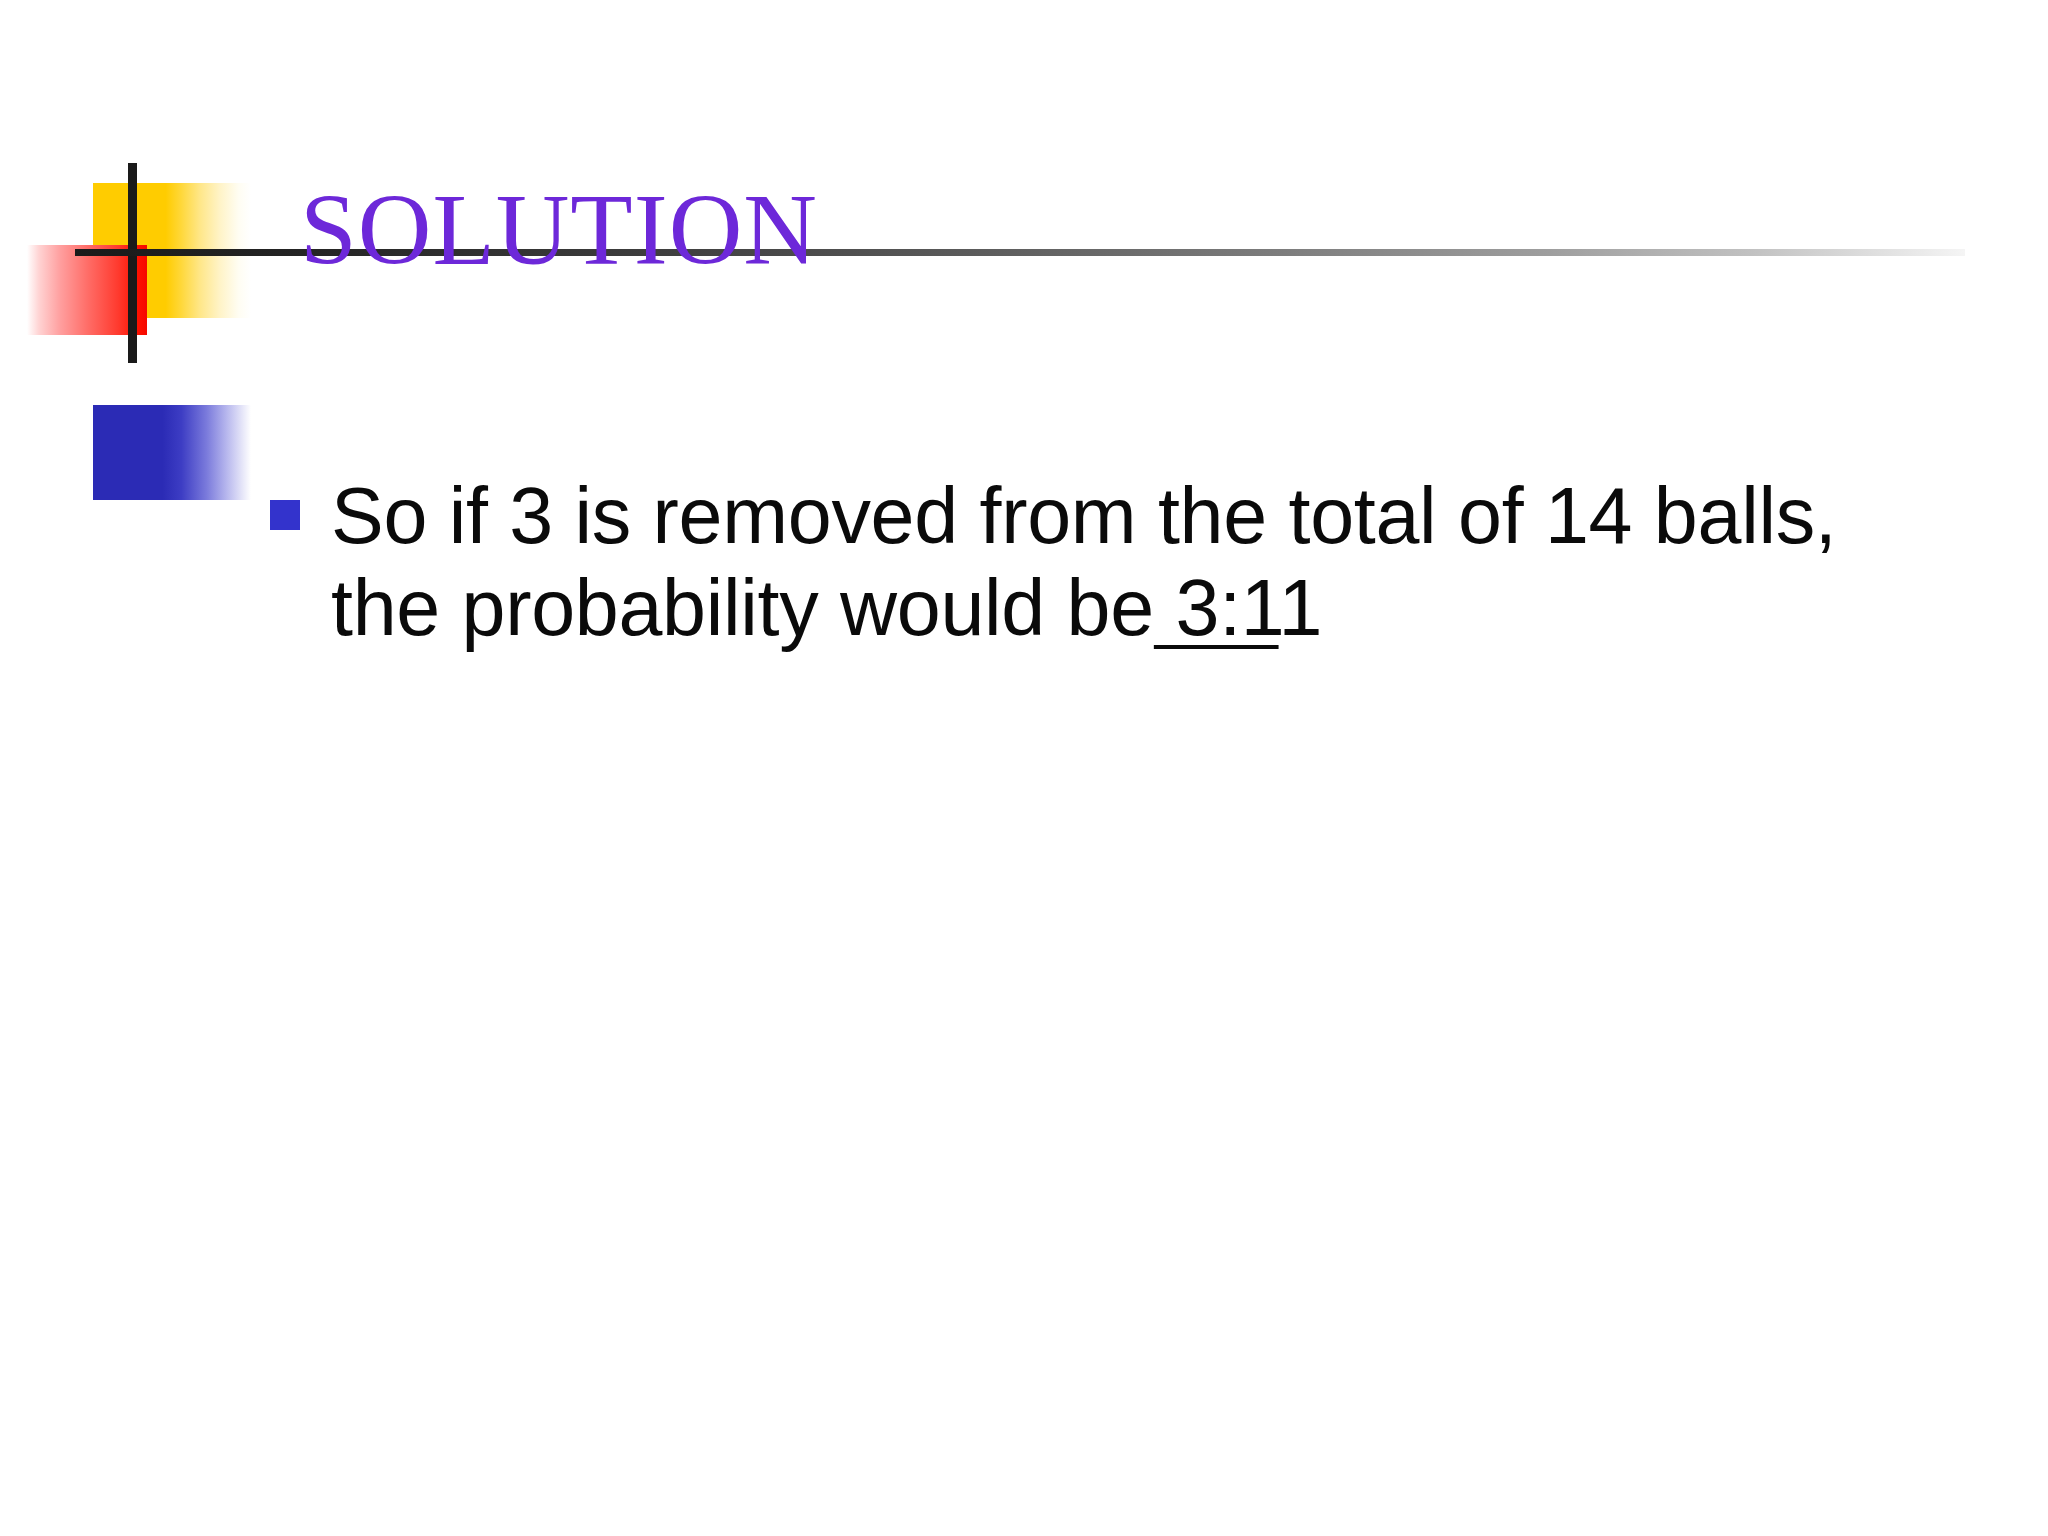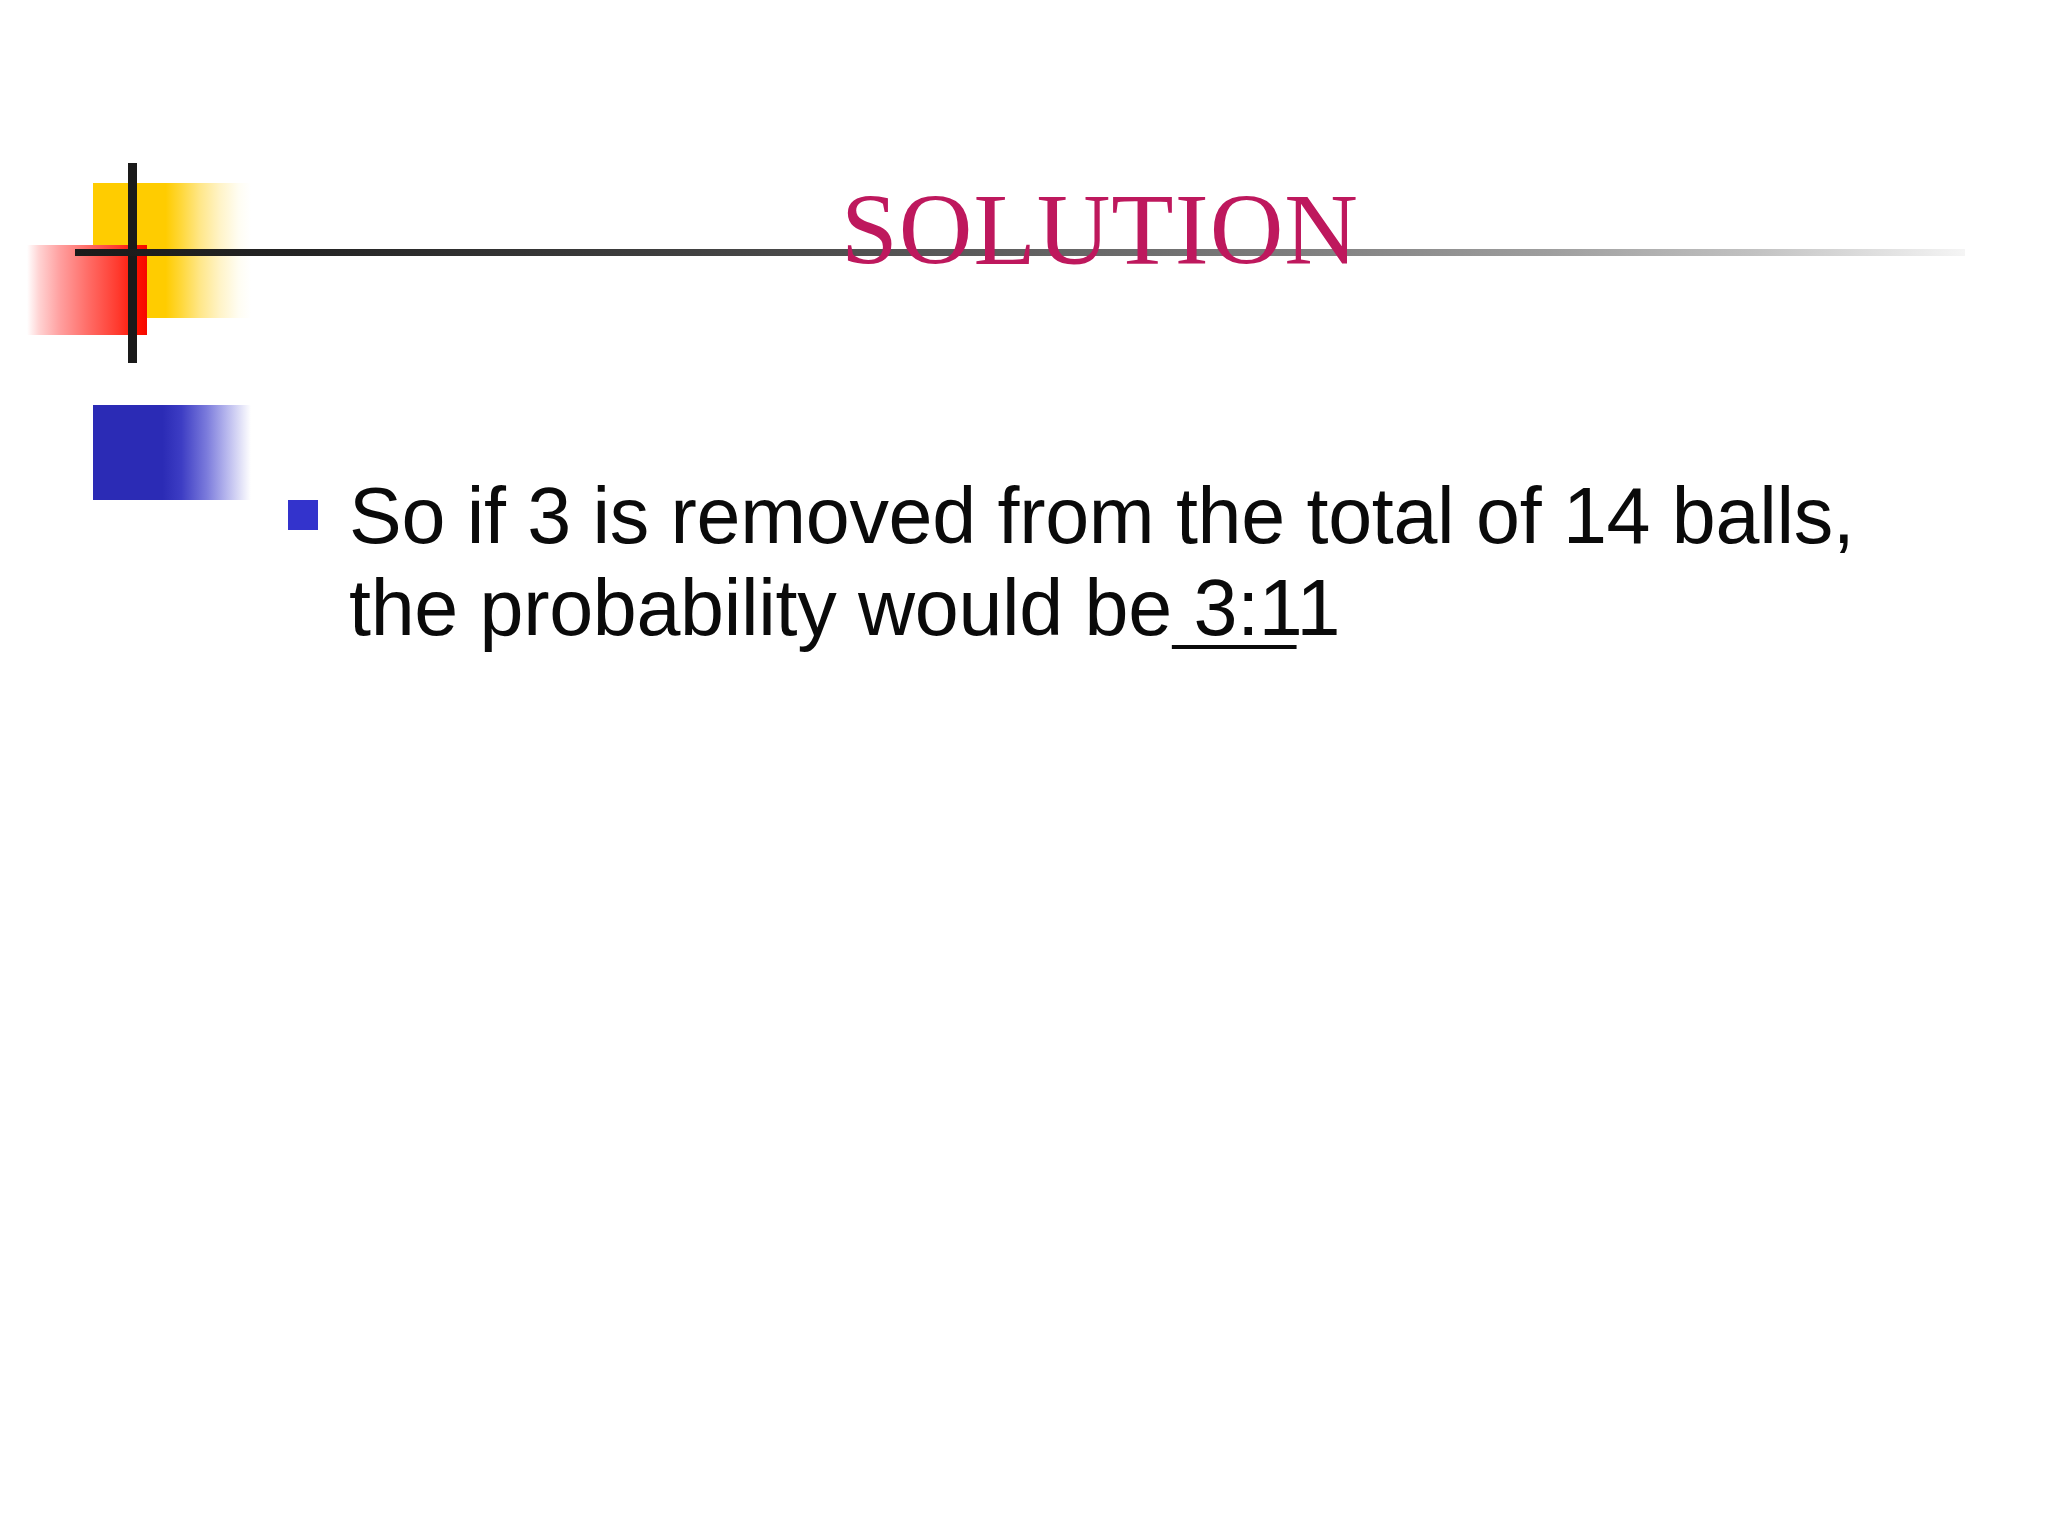"SOLUTION" .title { color: #be185d -> #6d28d9; text-align: center -> left }
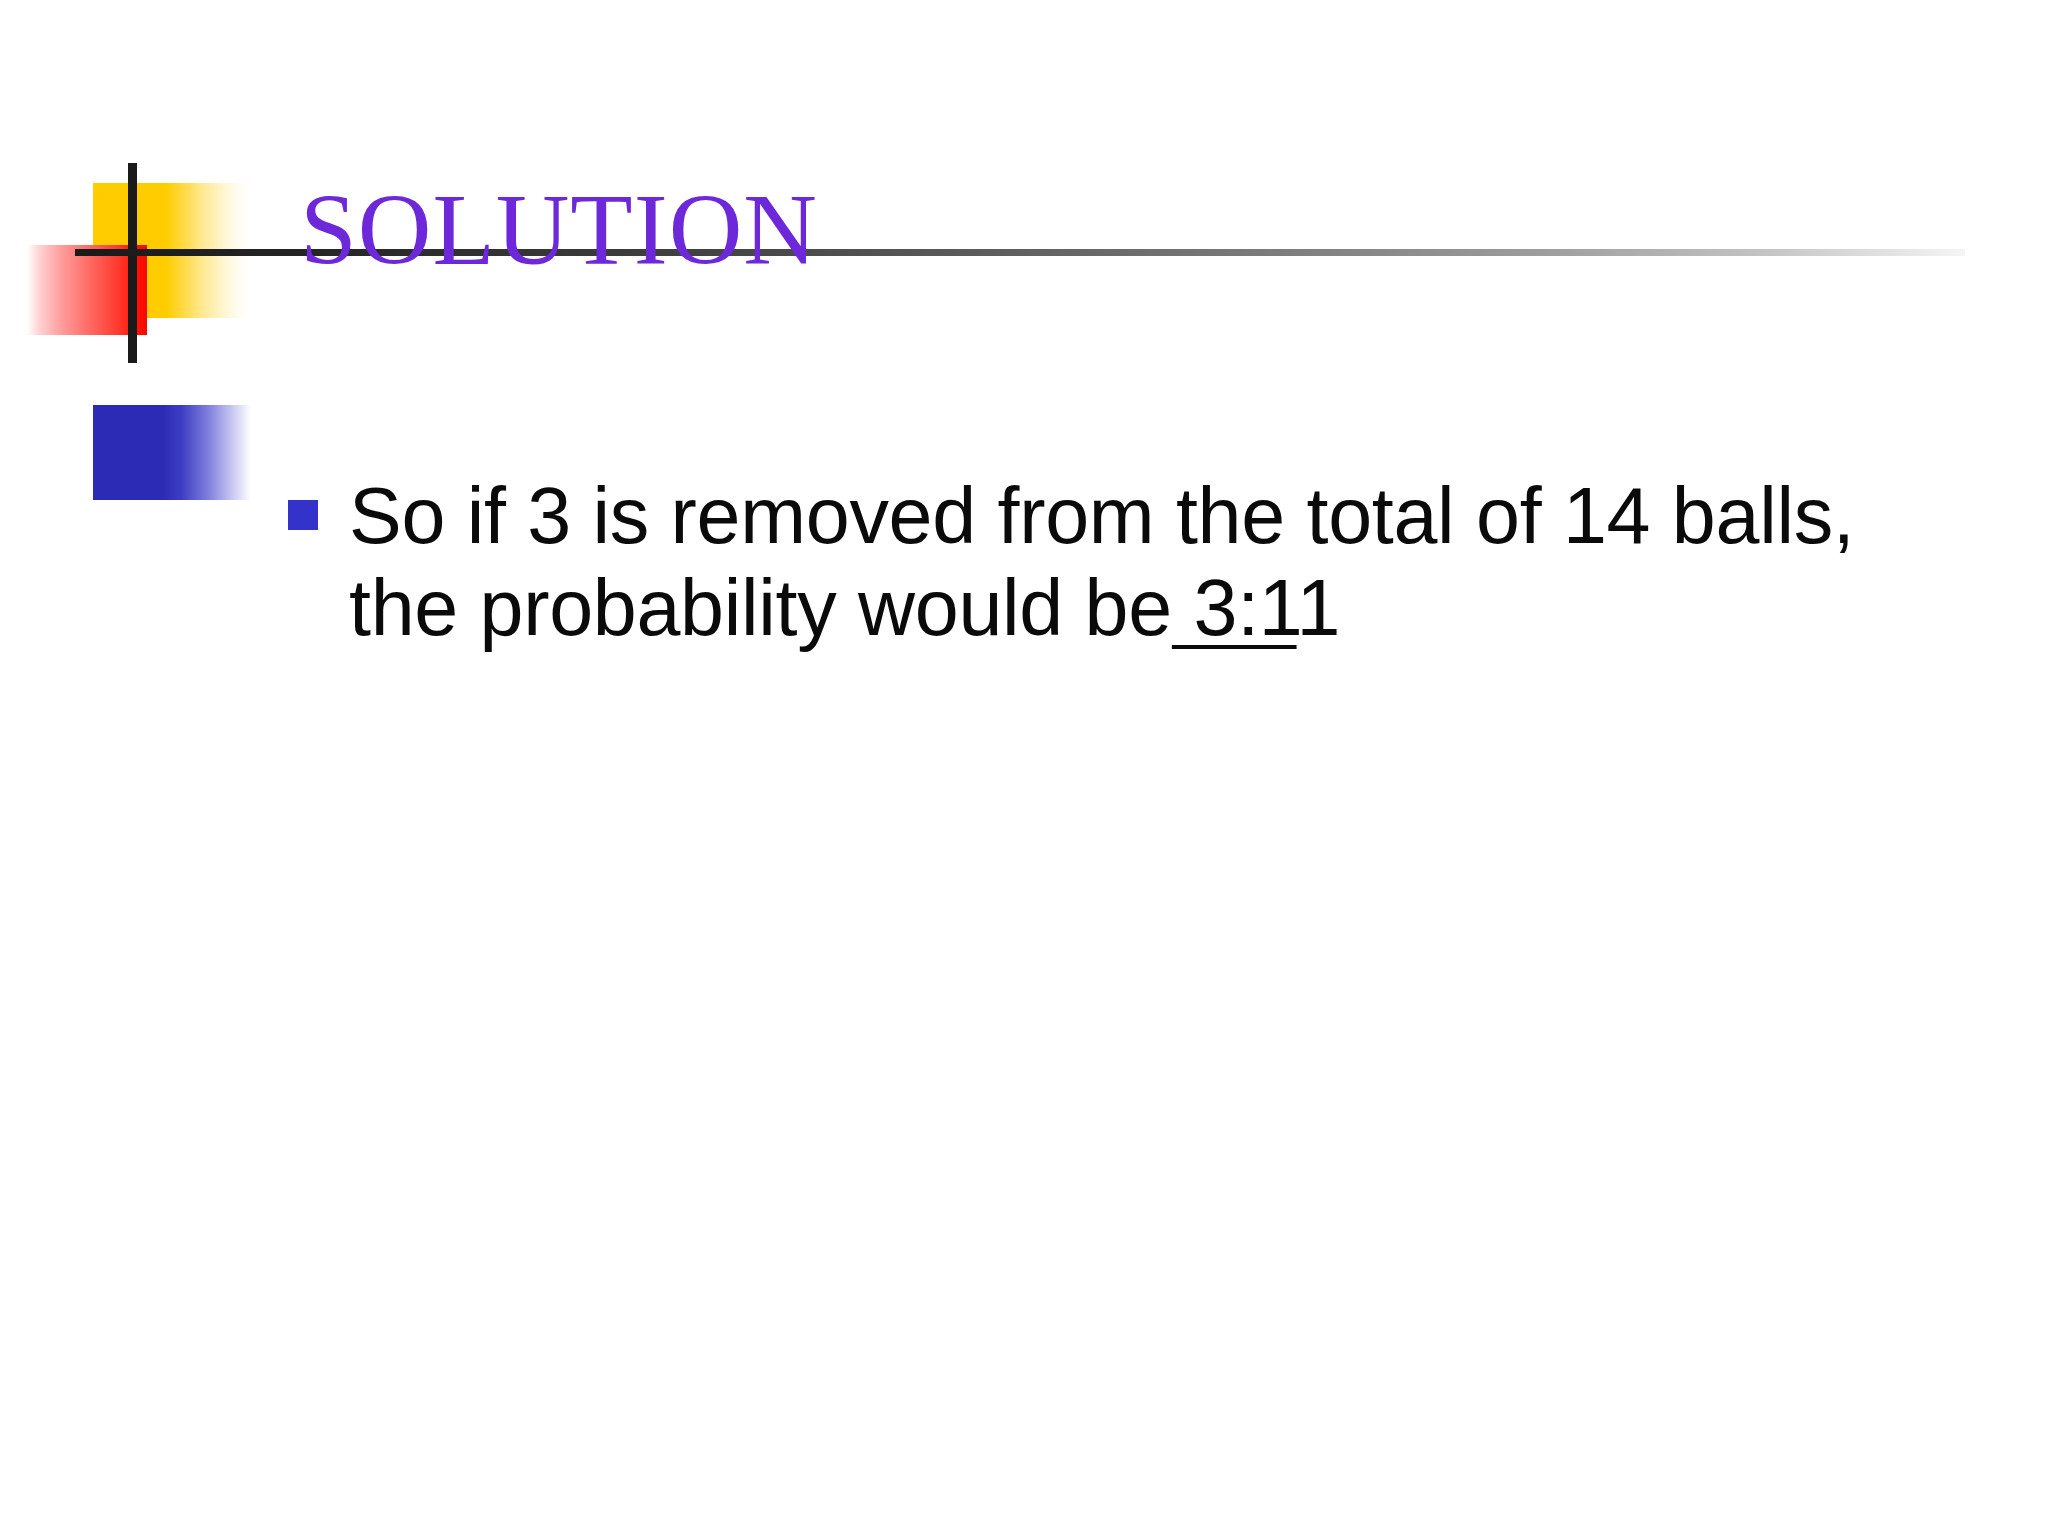"So if 3 is removed" .body-block { left: 288px -> 270px }
